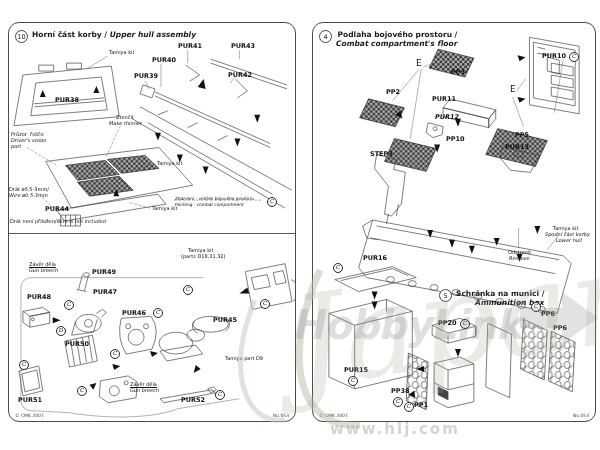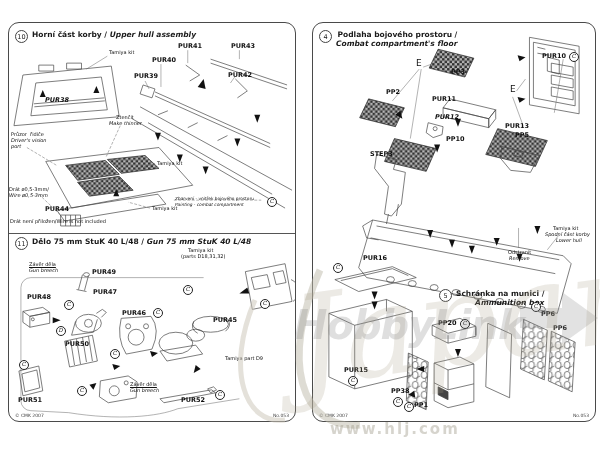"PUR38" div.lbl { font-style: italic -> none; left: 36px -> 46px }
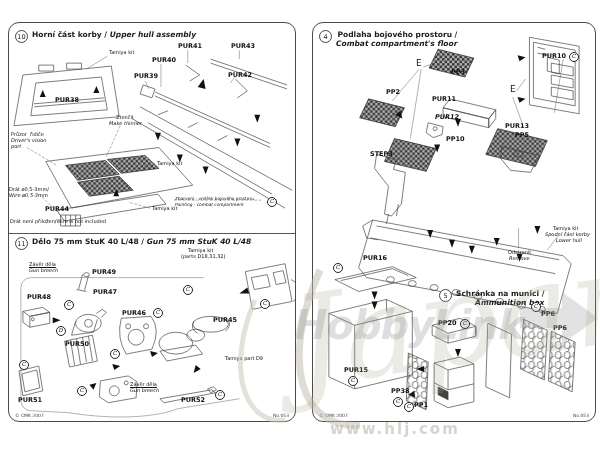"PUR13" div.lbl { top: 100px -> 121px }
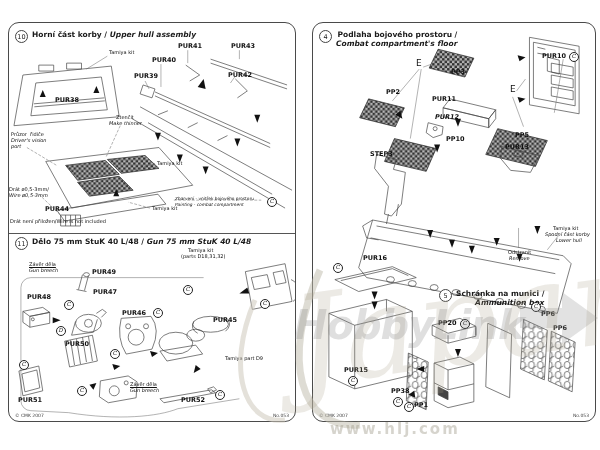"11" div.sec-head { html: <div> <span>11</span> <span><span>Dělo 75 mm StuK 40 L/48 / </span><span>Gun 75 mm StuK 40 L/48</span></span> </div> -> none }
